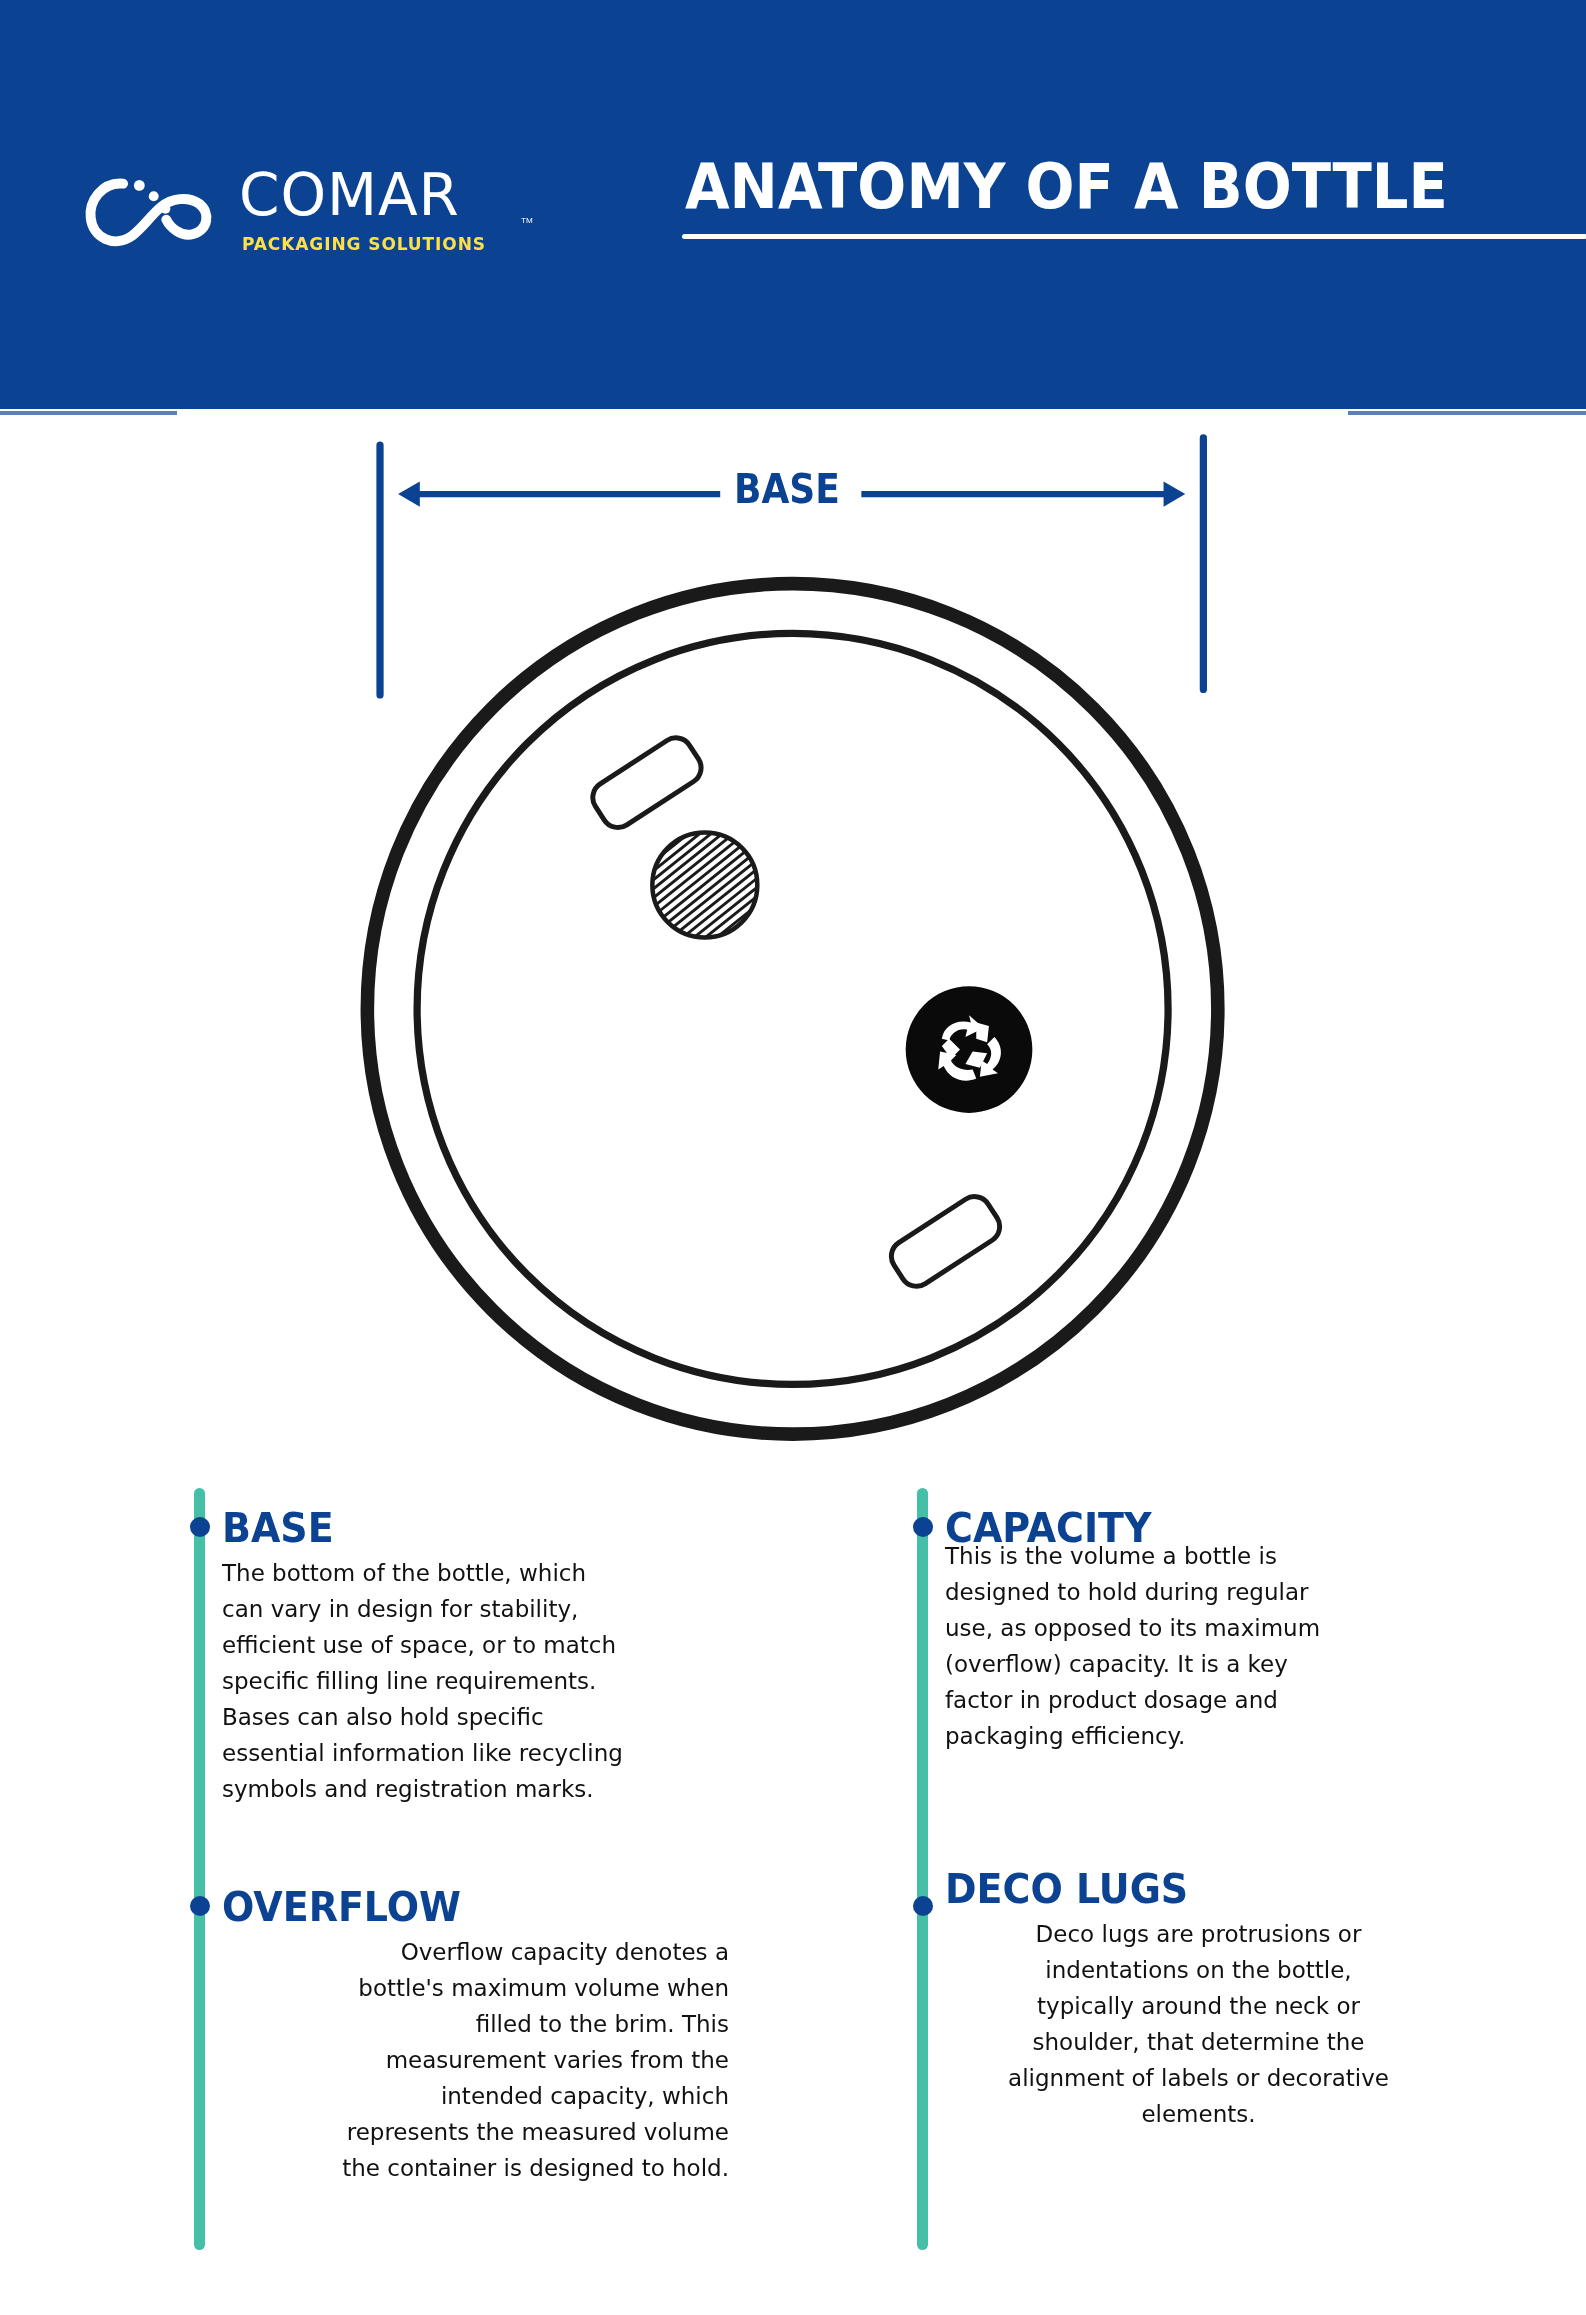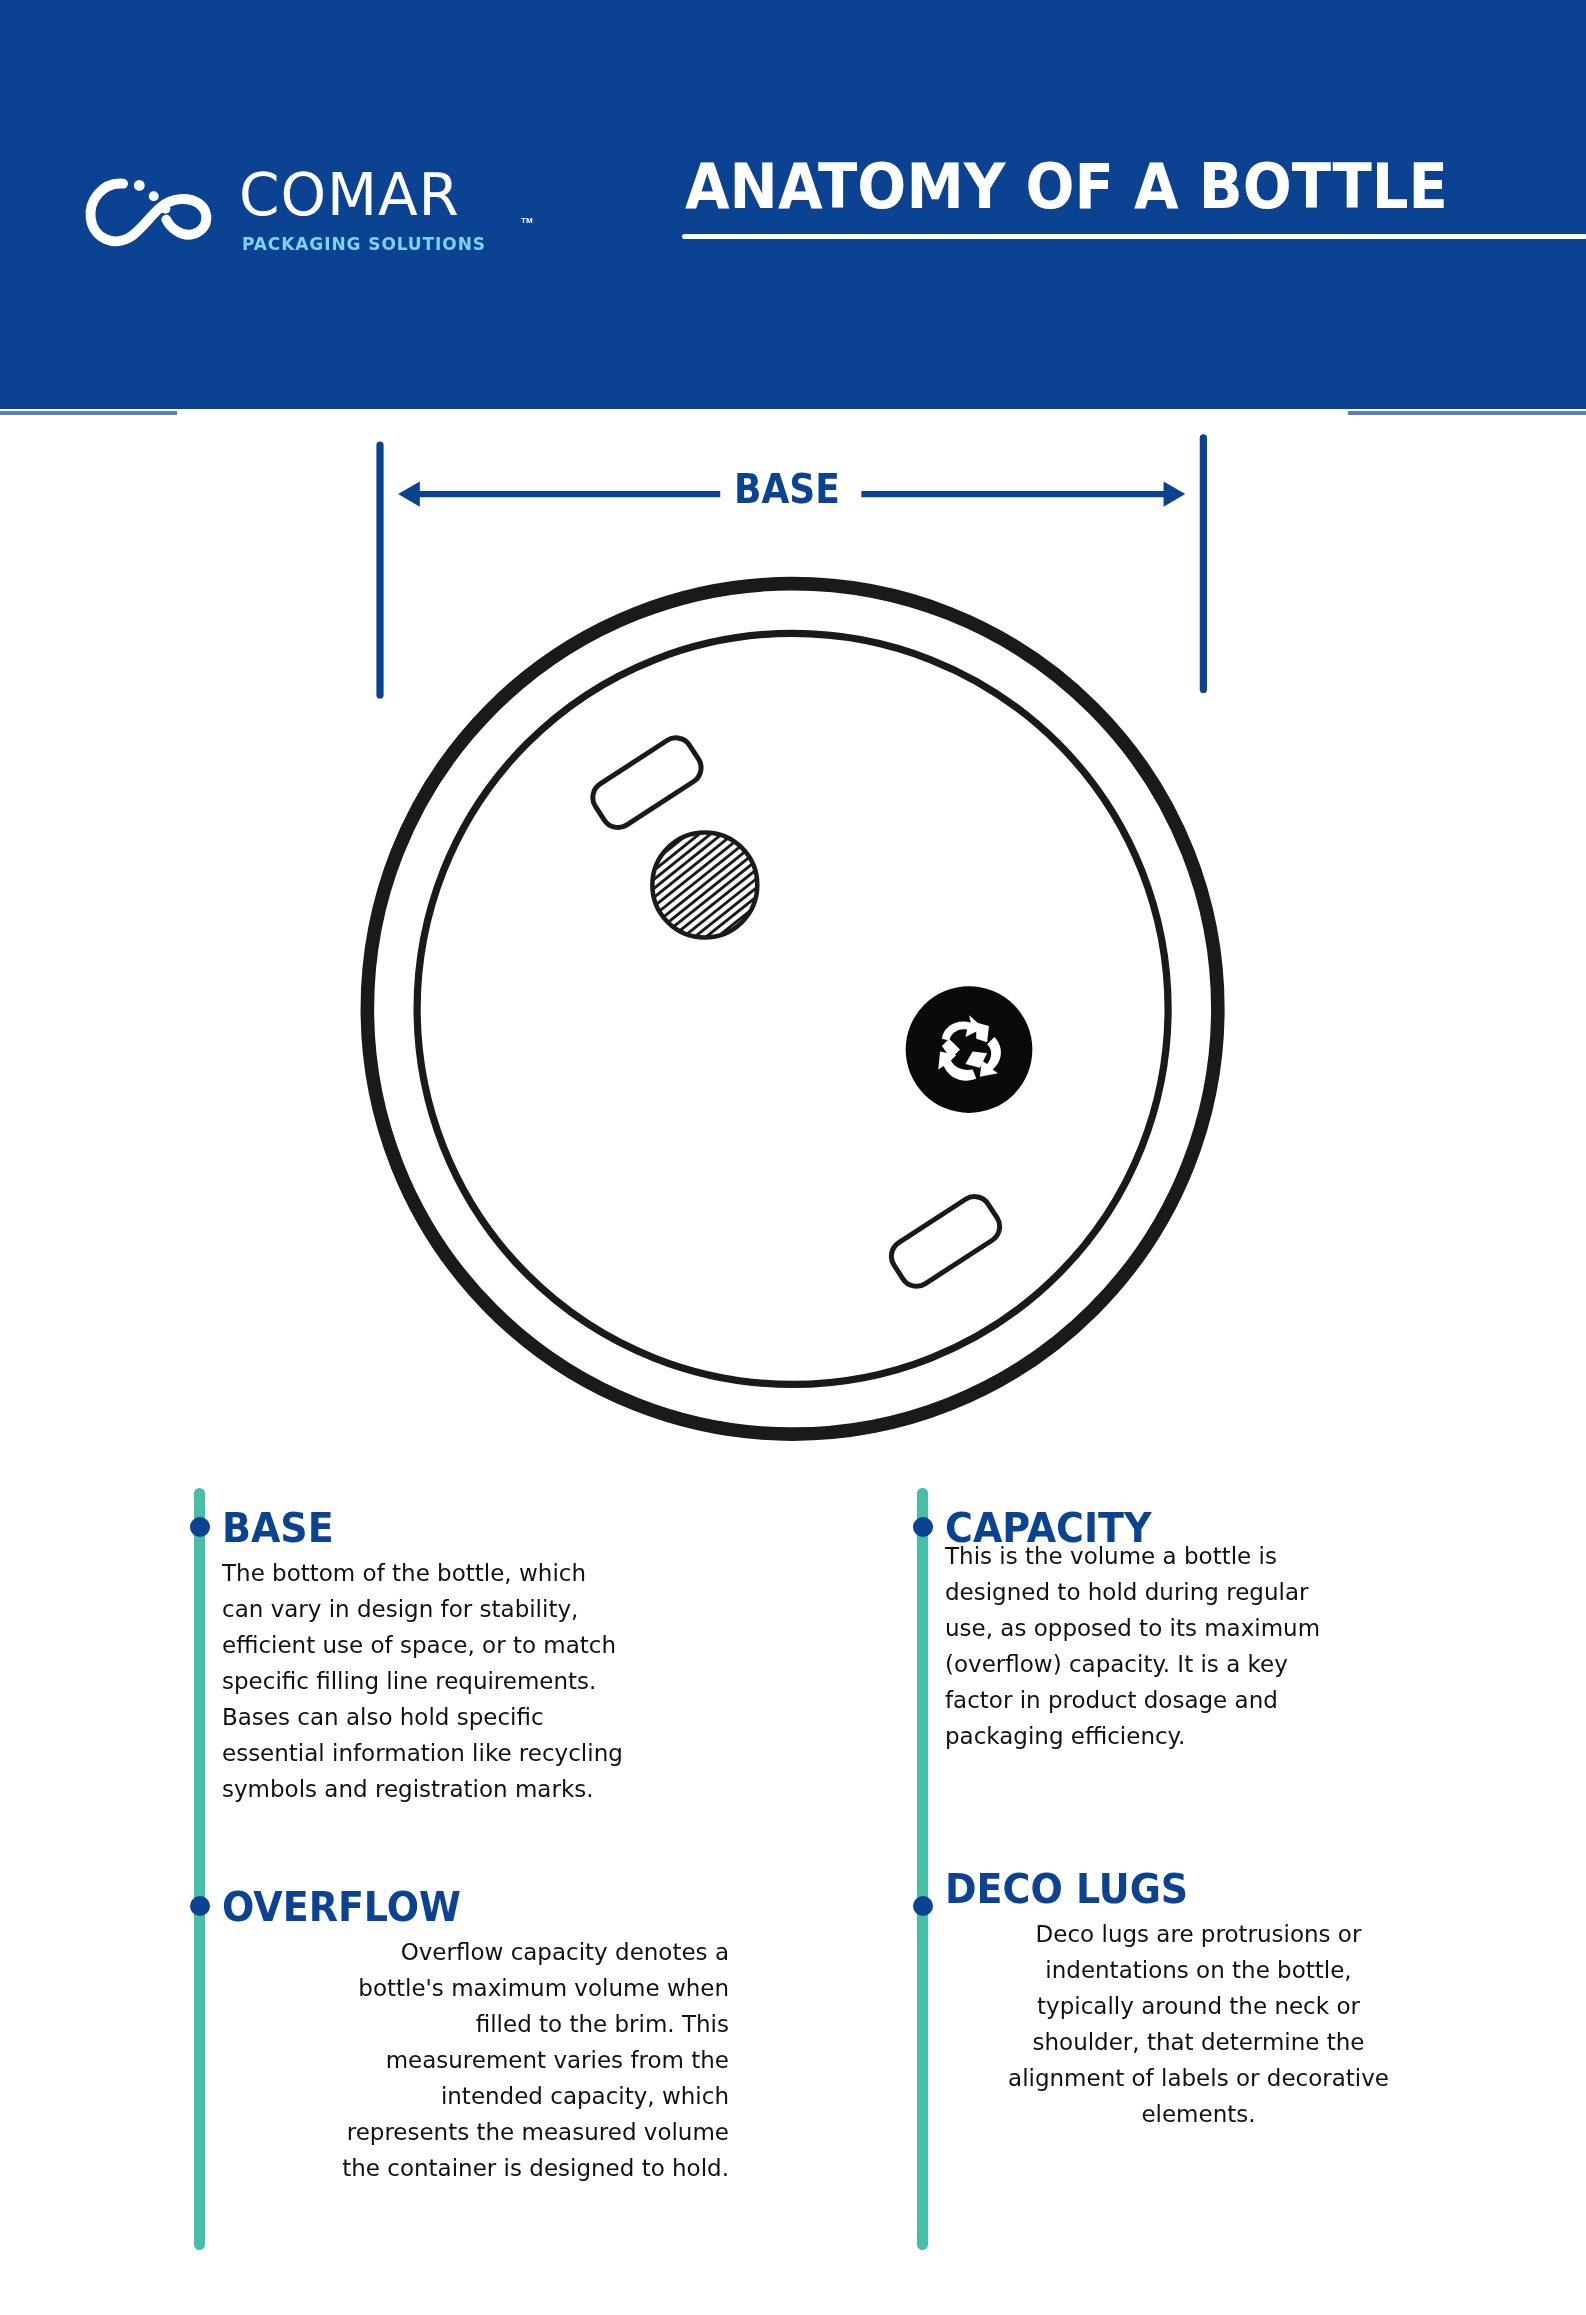"TM" .logo-tm { font-weight: bold -> normal }
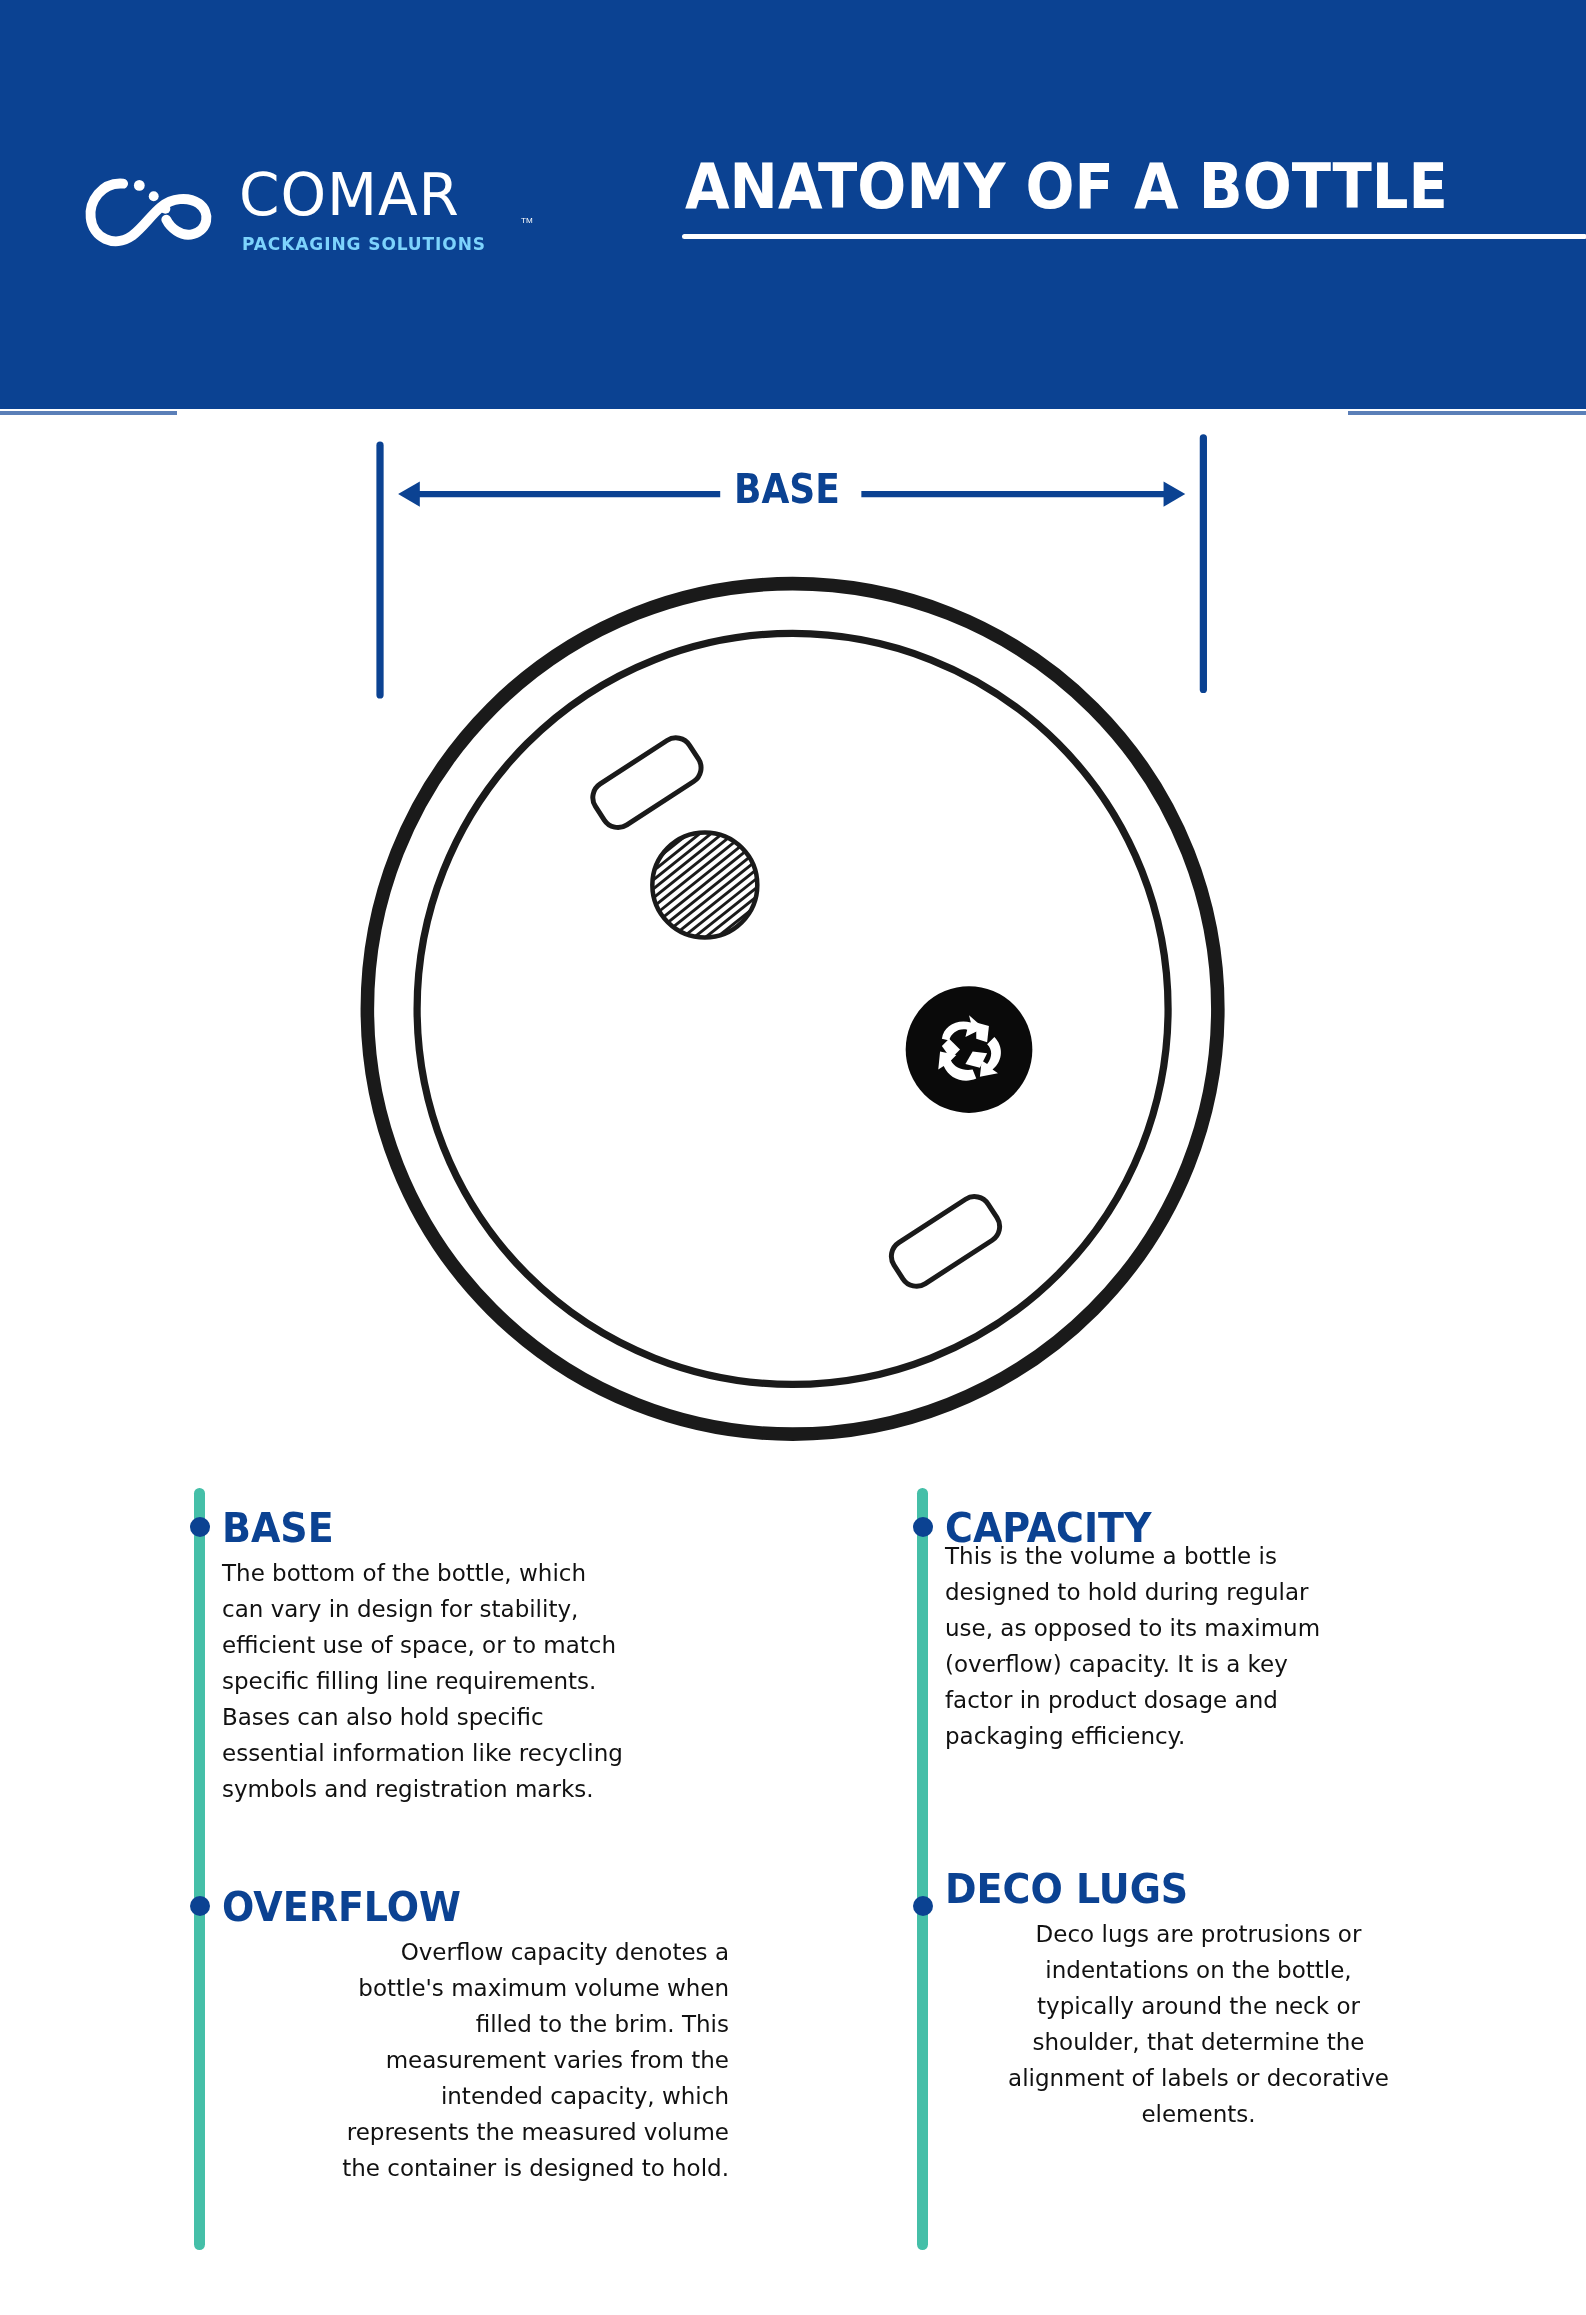"PACKAGING SOLUTIONS" .logo-sub { color: #7dd3fc -> #fde047 }
